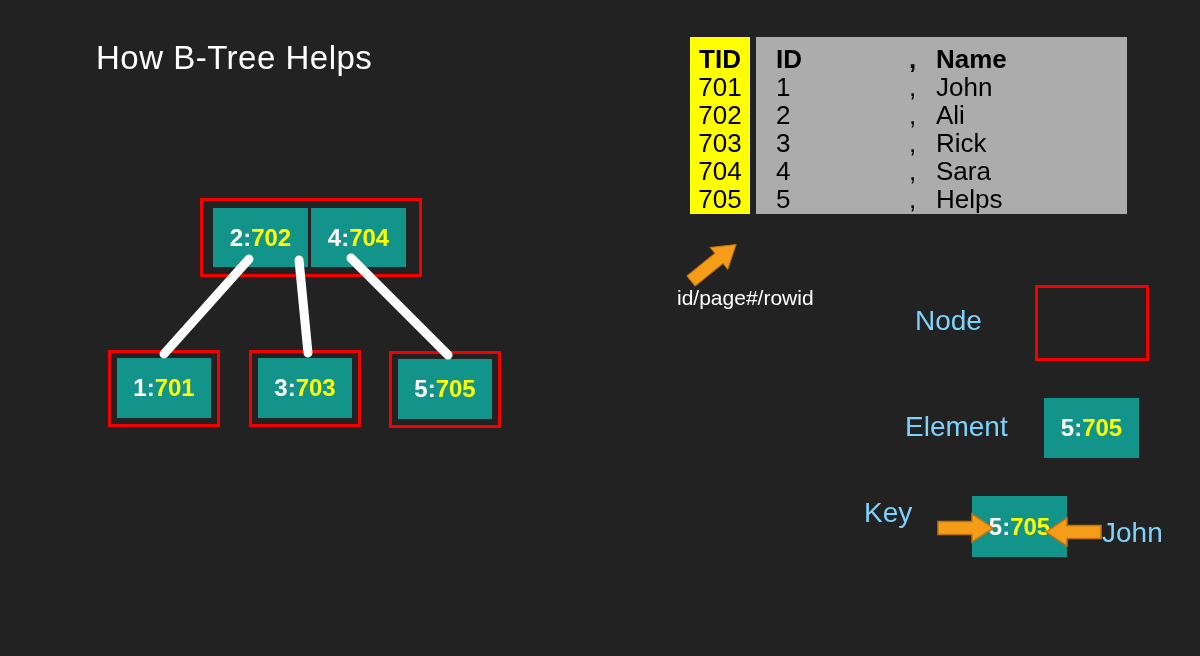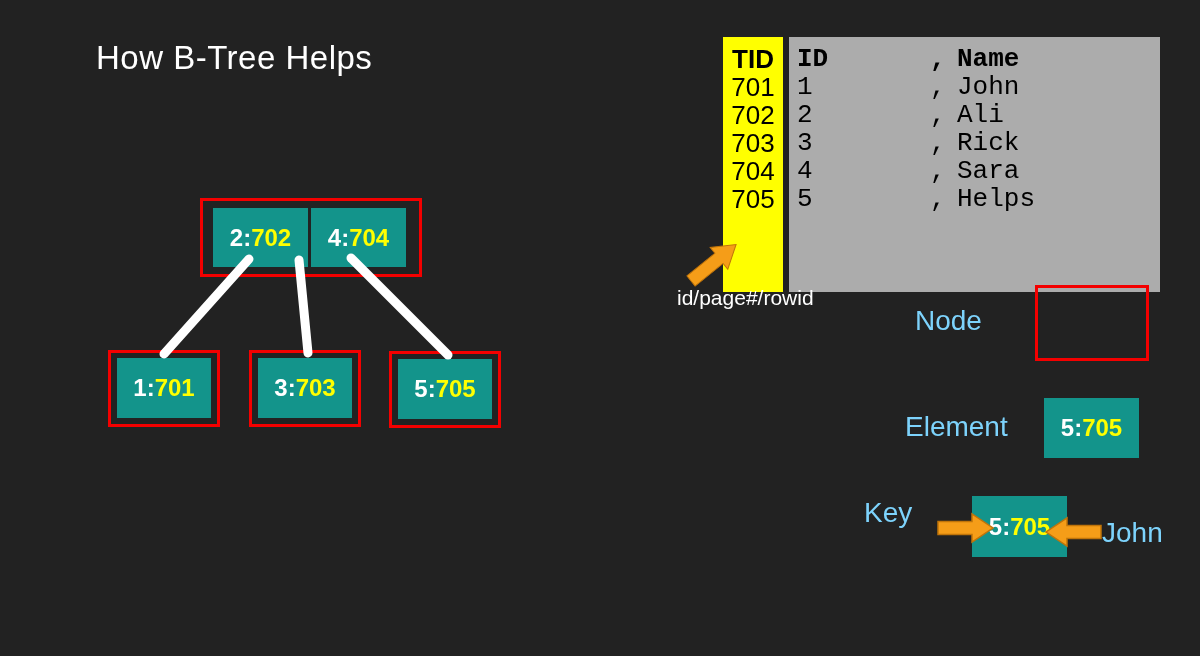"TID" .tuple-table { height: 255px -> 177px; left: 723px -> 690px }
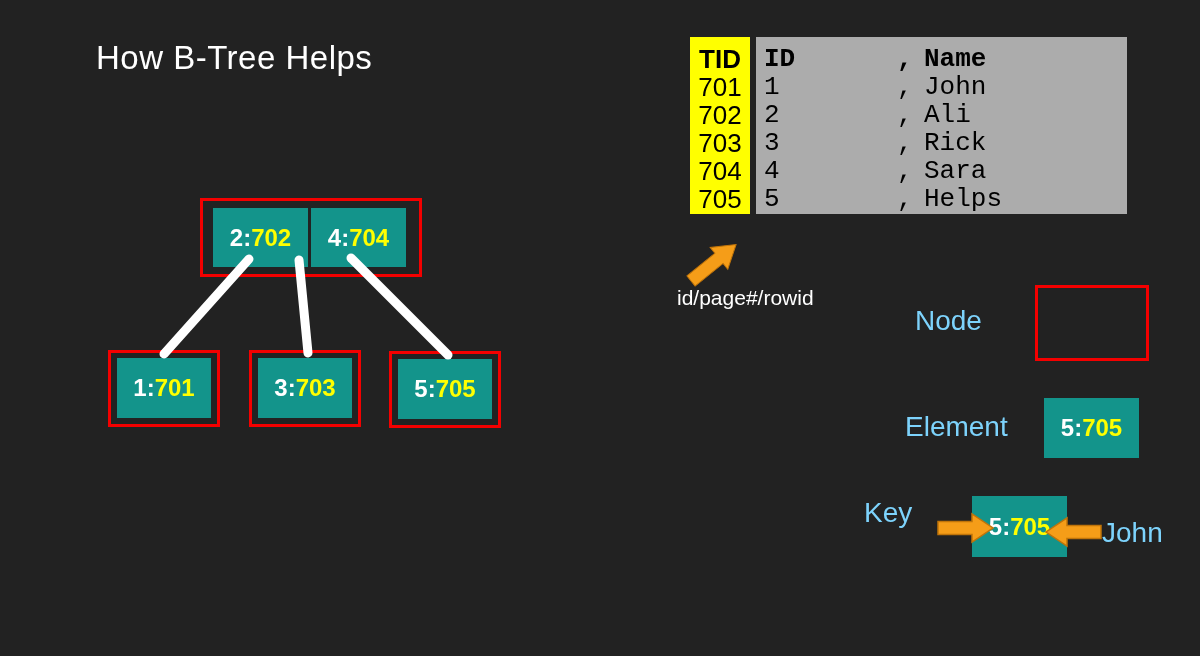"ID" .data-row { font-family: Liberation Mono, monospace -> none; padding-left: 8px -> 20px }
